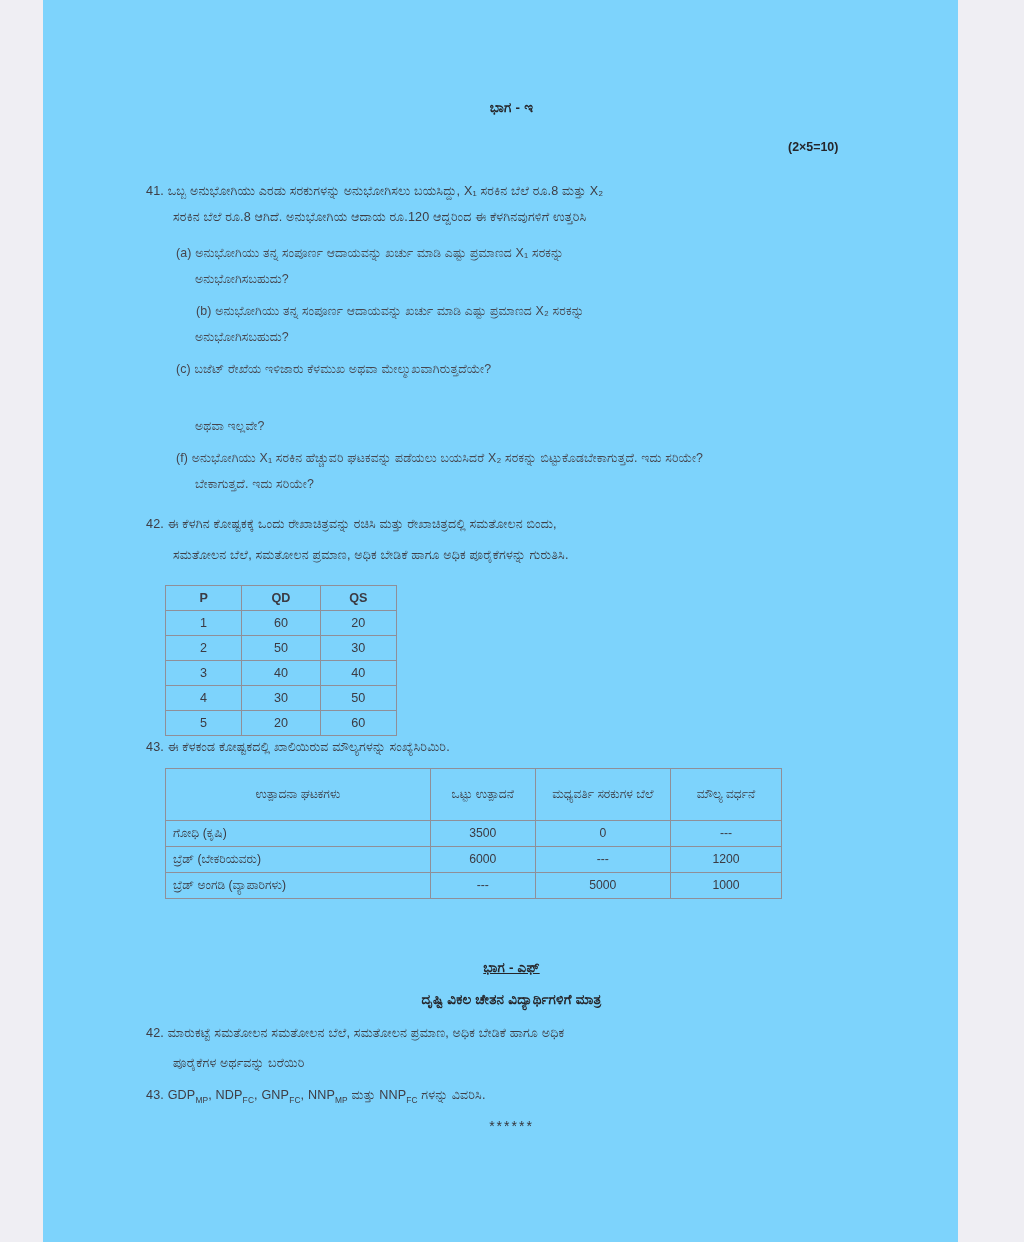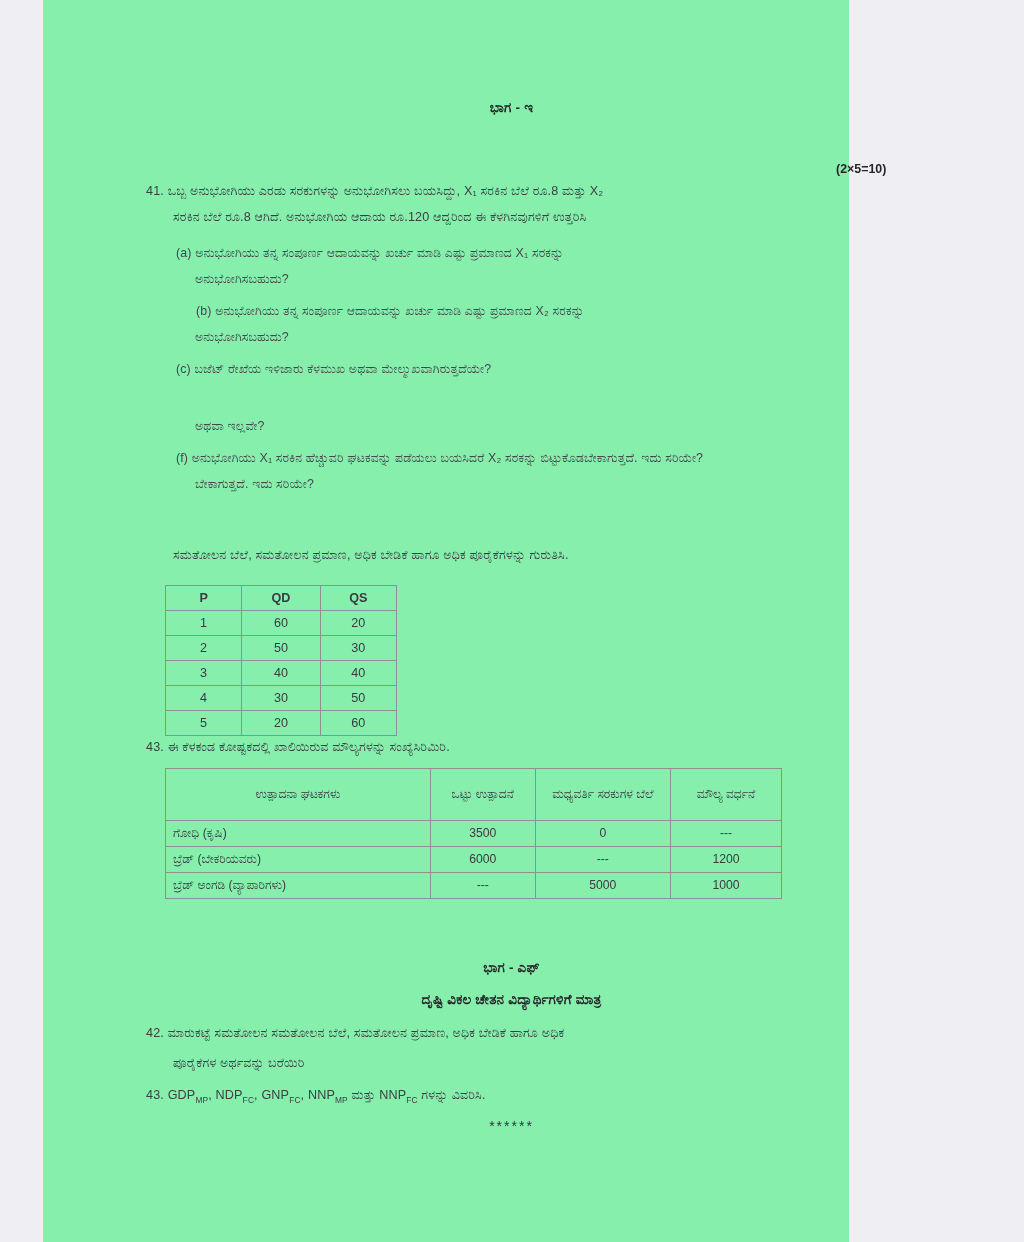"ಭಾಗ - ಇ" #sheet { background: #86efac -> #7dd3fc; width: 806px -> 915px }
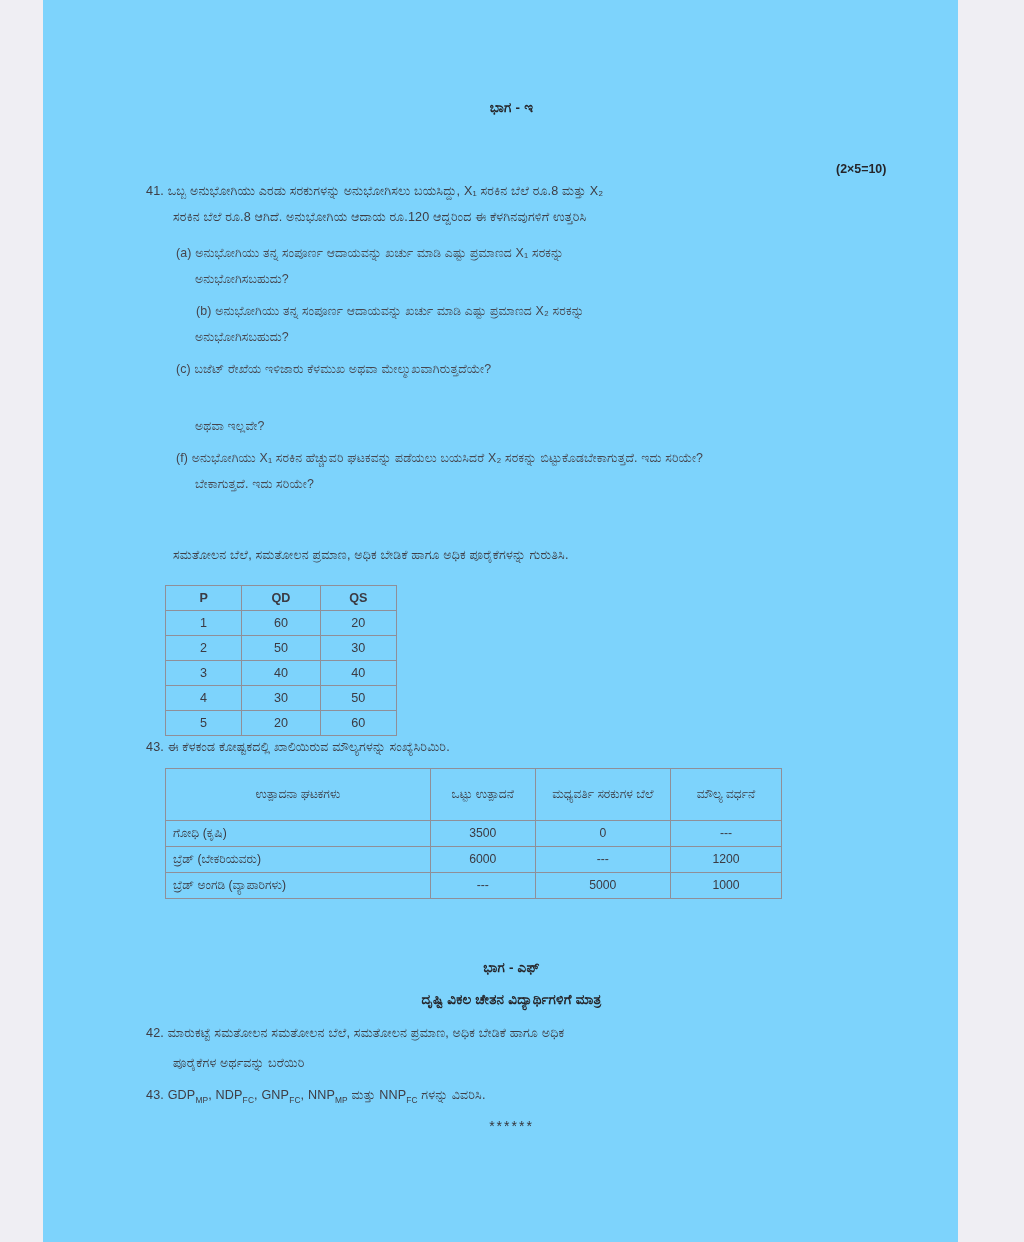"(2×5=10)" div.ln { margin-left: 48px -> none; top: 162px -> 140px }
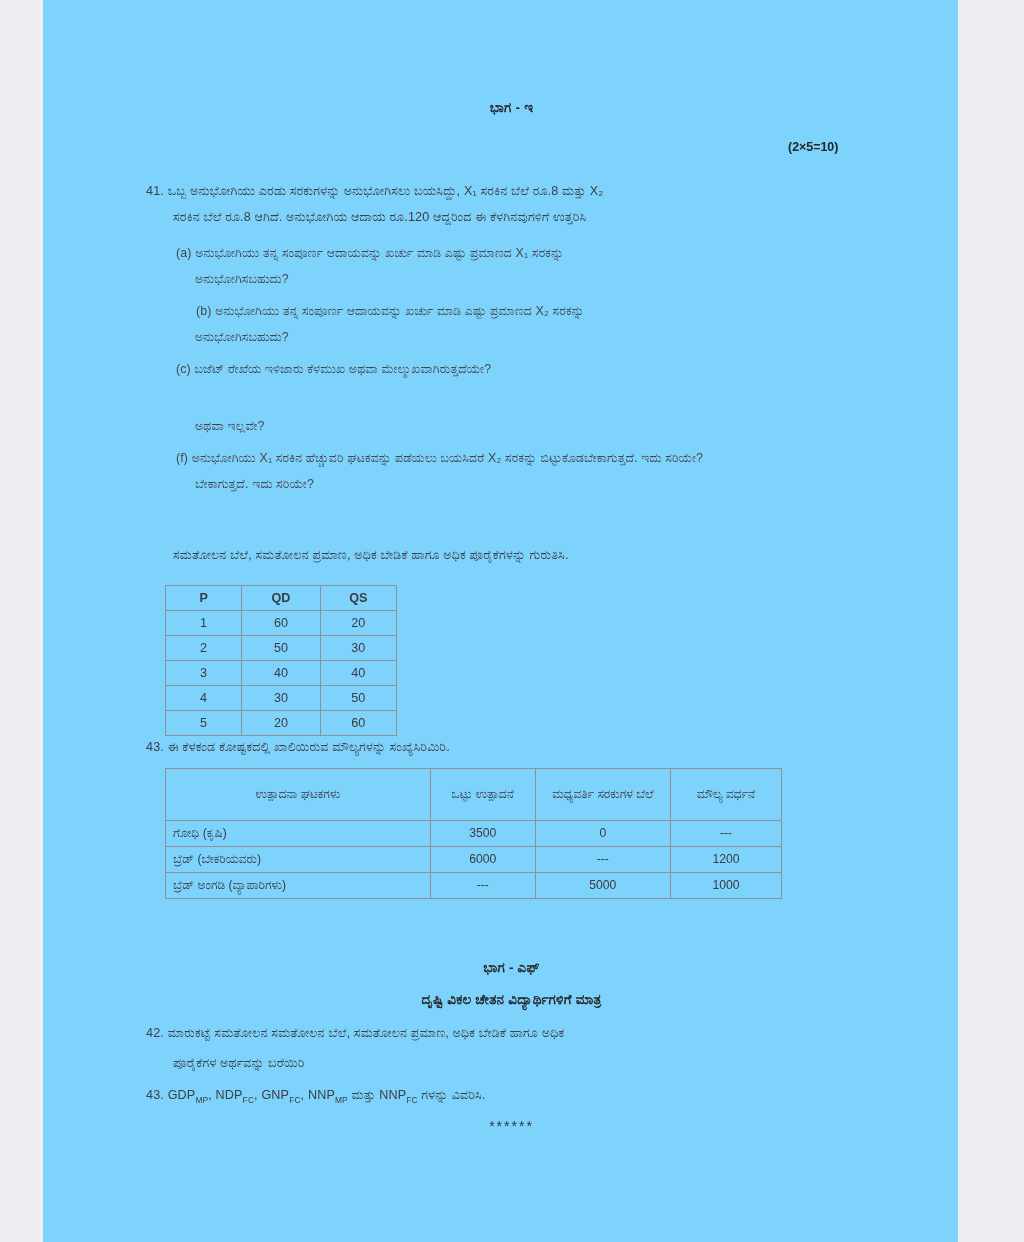"42. ಈ ಕೆಳಗಿನ ಕೋಷ್ಟಕಕ್ಕೆ ಒಂದು" div.ln { html: none -> <div> <span>42.</span> <span>ಈ ಕೆಳಗಿನ ಕೋಷ್ಟಕಕ್ಕೆ ಒಂದು ರೇಖಾಚಿತ್ರವನ್ನು ರಚಿಸಿ ಮತ್ತು ರೇಖಾಚಿತ್ರದಲ್ಲಿ ಸಮತೋಲನ ಬಿಂದು,</span> </div> }
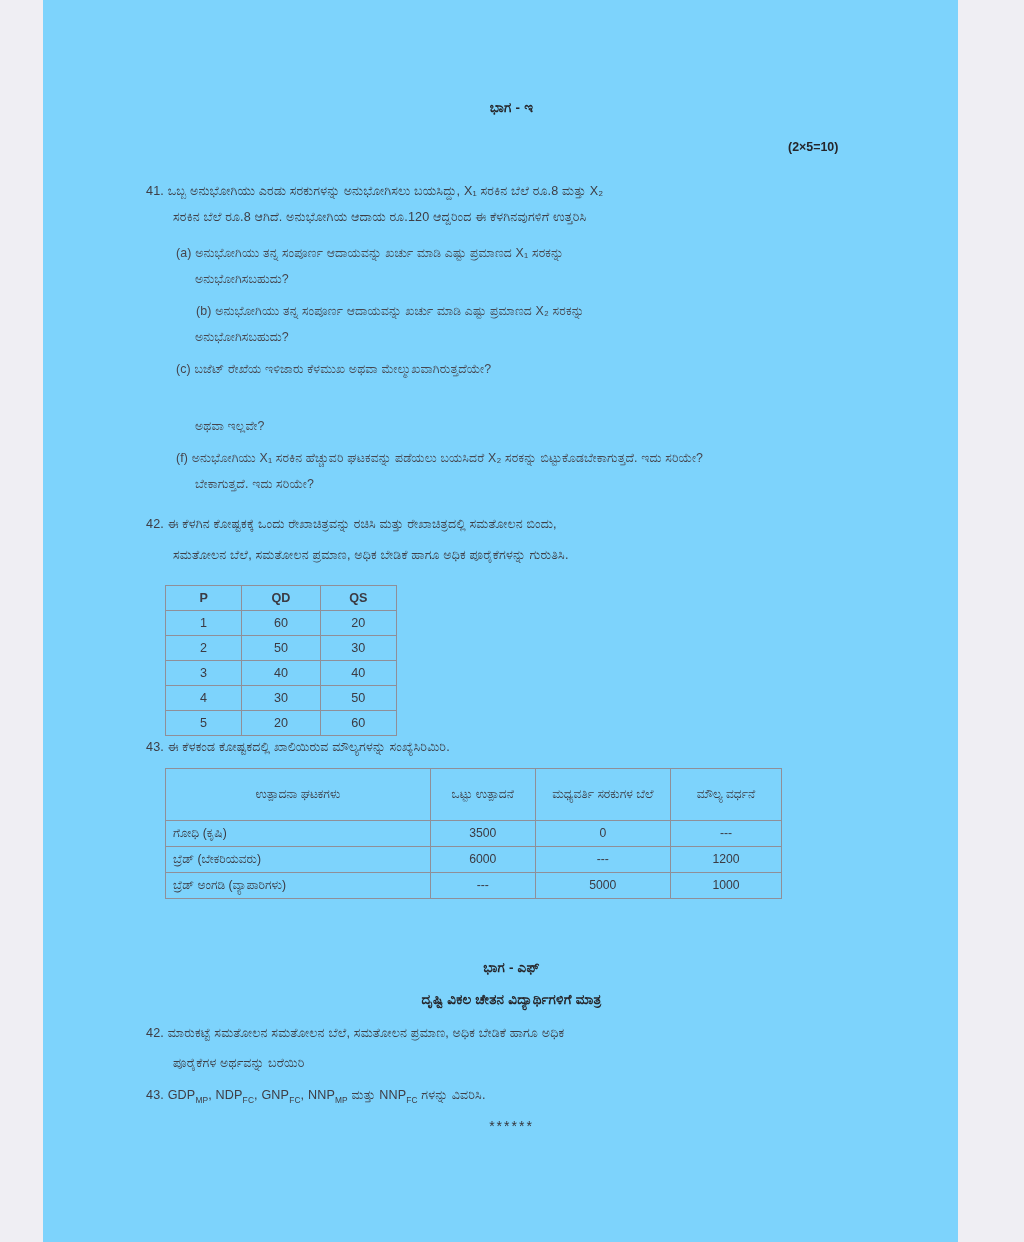"ಭಾಗ - ಎಫ್" div.ln { text-decoration: none -> underline }
